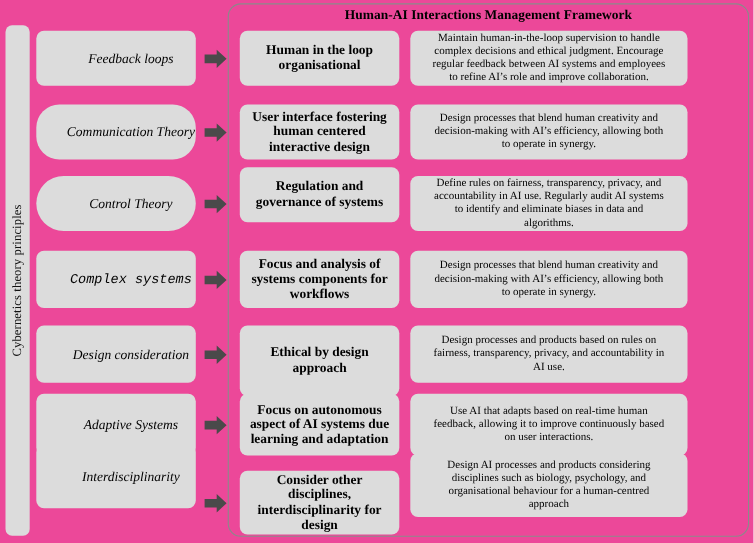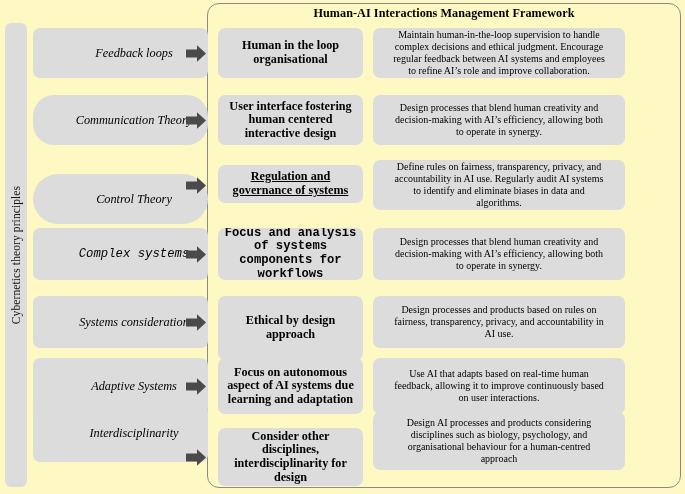"Human-AI Interactions Management" #canvas { background: #fef9c3 -> #ec4899 }
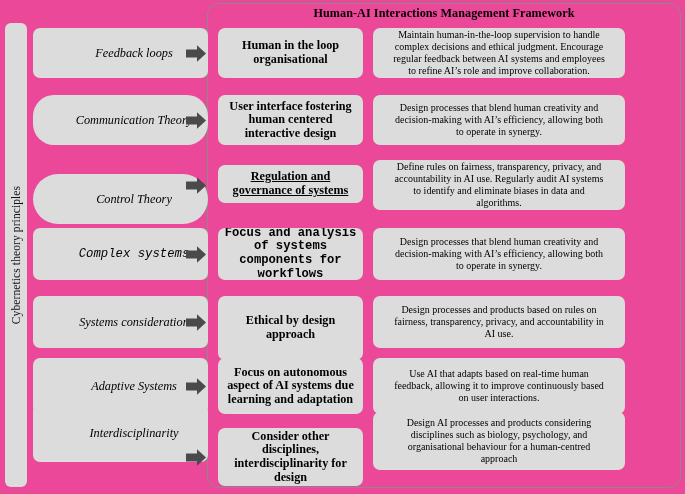"Feedback loops" .cell-principle { width: 175px -> 145px }
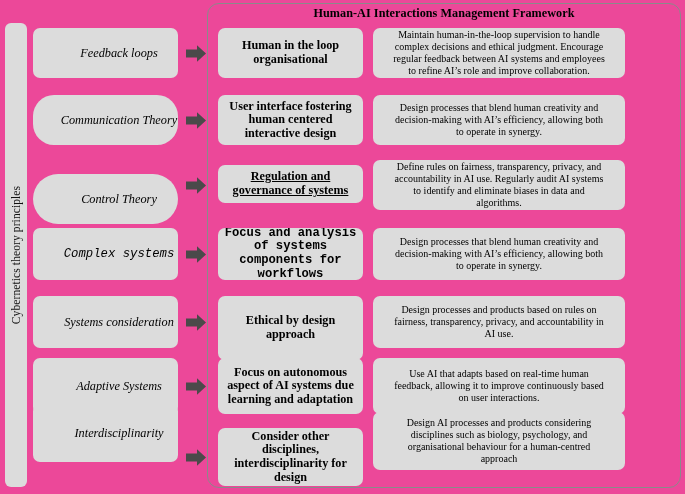"Regulation and governance of systems" div.cell { height: 38px -> 50px; text-decoration: underline -> none; top: 165px -> 152px }
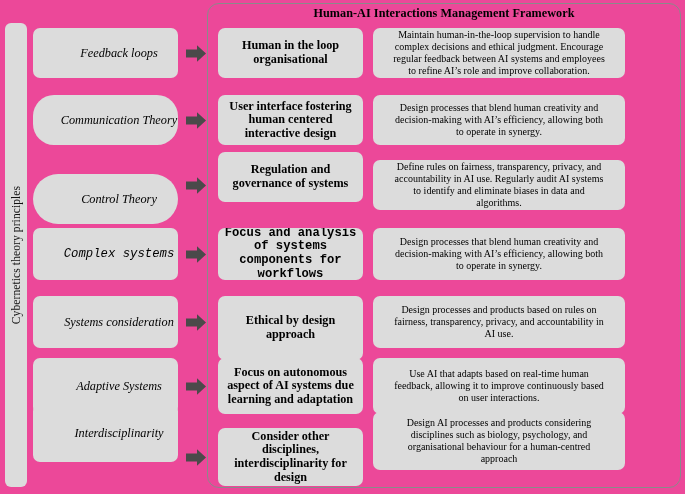"Control Theory" div.cell { top: 174px -> 160px }
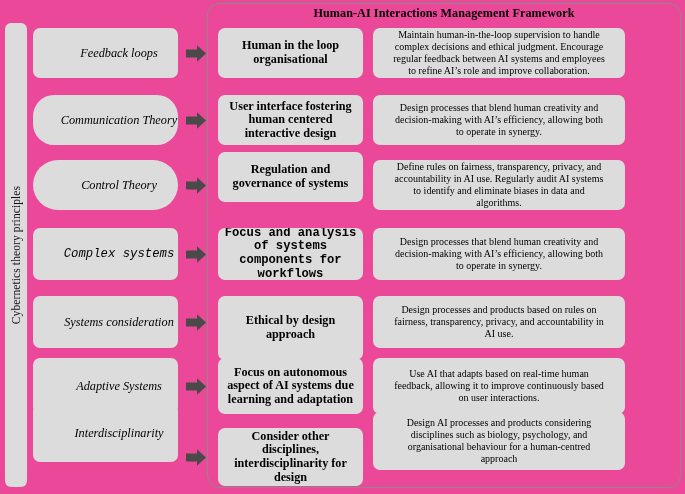"Focus and analysis of systems" div.cell { font-family: Liberation Mono, monospace -> none }
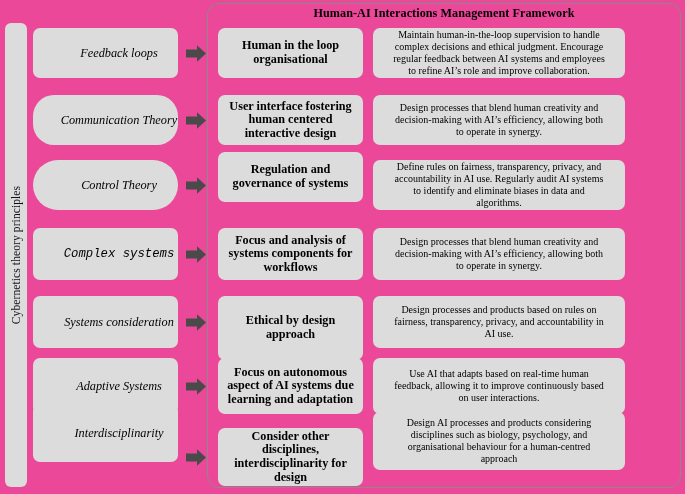"Systems consideration" div.cell { text: Systems -> Design }
